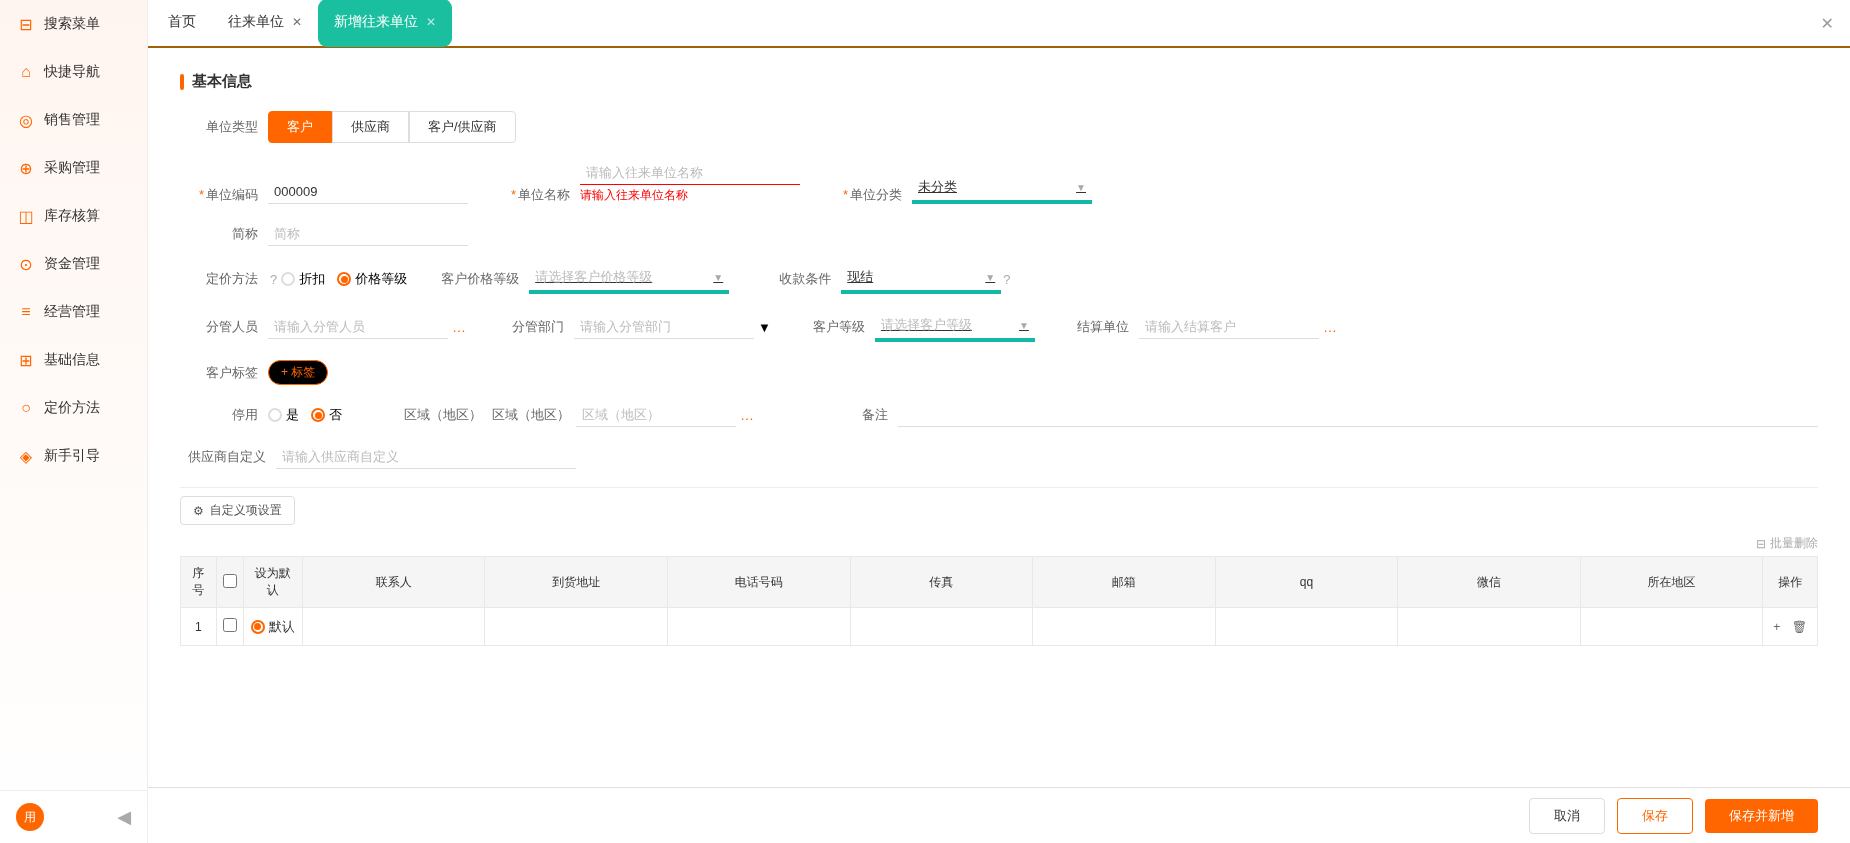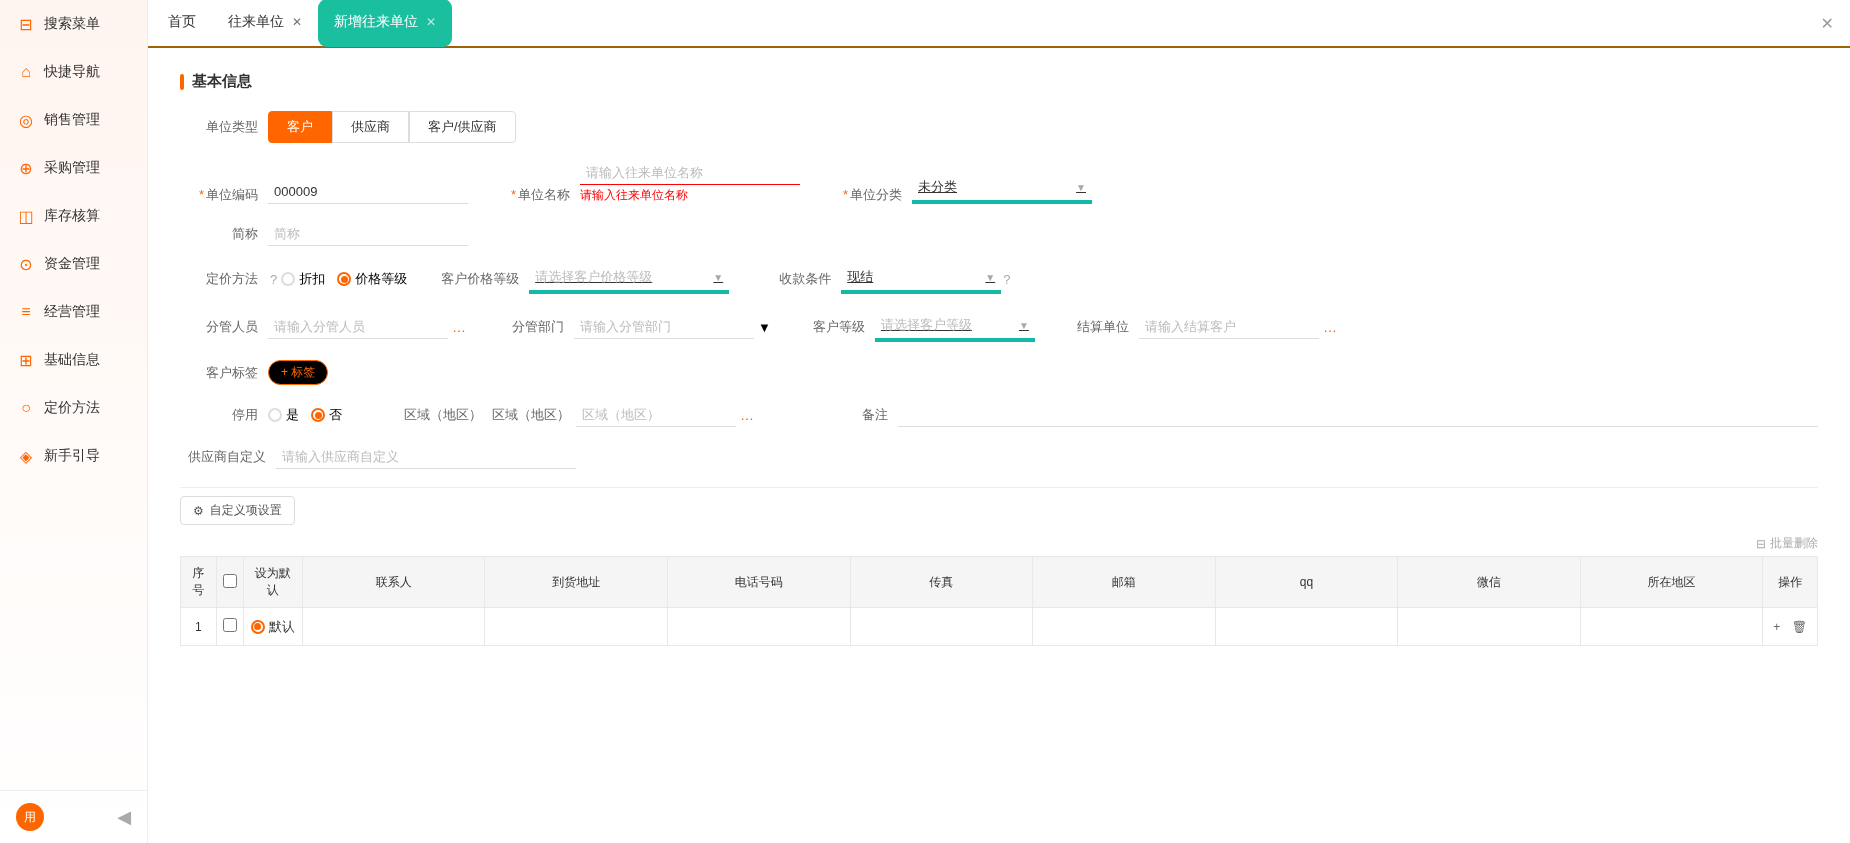"取消" div.bottom-bar { html: none -> <div> <button>取消</button> <button>保存</button> <button>保存并新增</button> </div> }
